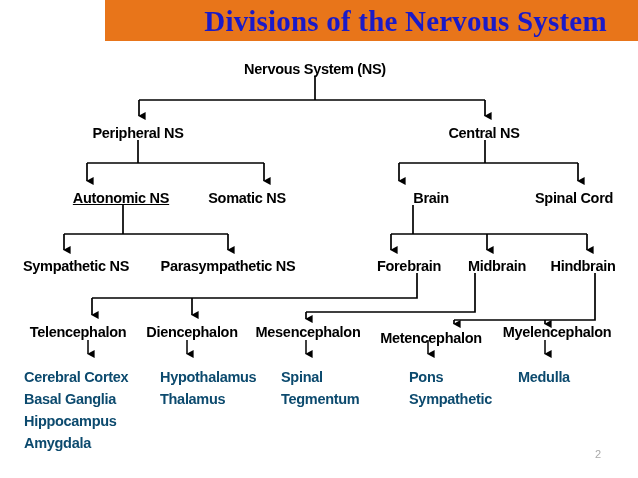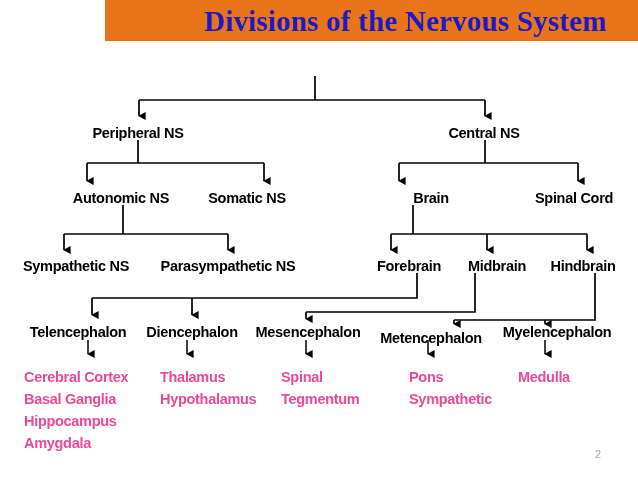"Nervous System (NS)" div.node-label { html: none -> <div>Nervous System (NS)</div> }
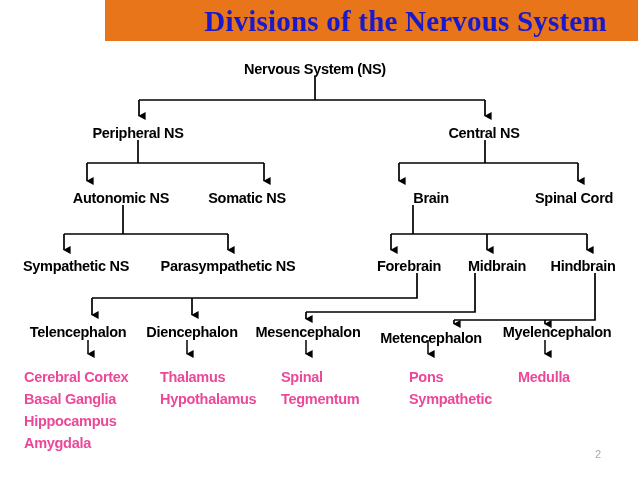"Autonomic NS" div.node-label { text-decoration: none -> underline }
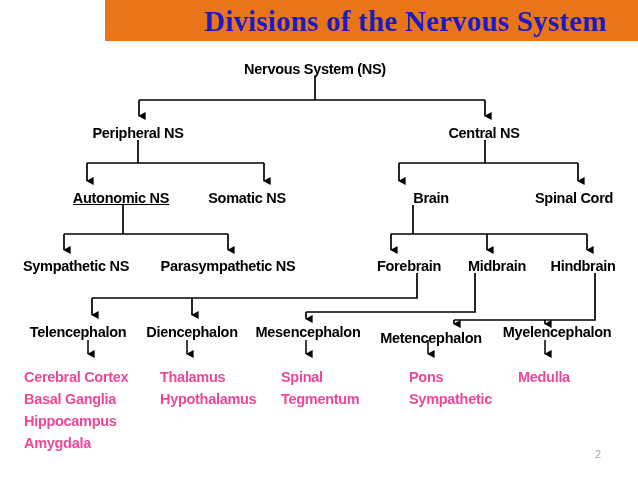"Cerebral Cortex" .leaf-group { color: #ec4899 -> #0c4a6e }
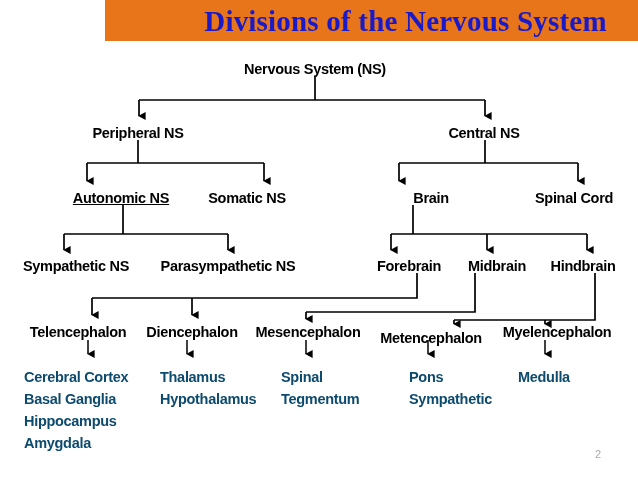"Thalamus" div { order: before "Hypothalamus" -> after "Hypothalamus" }
